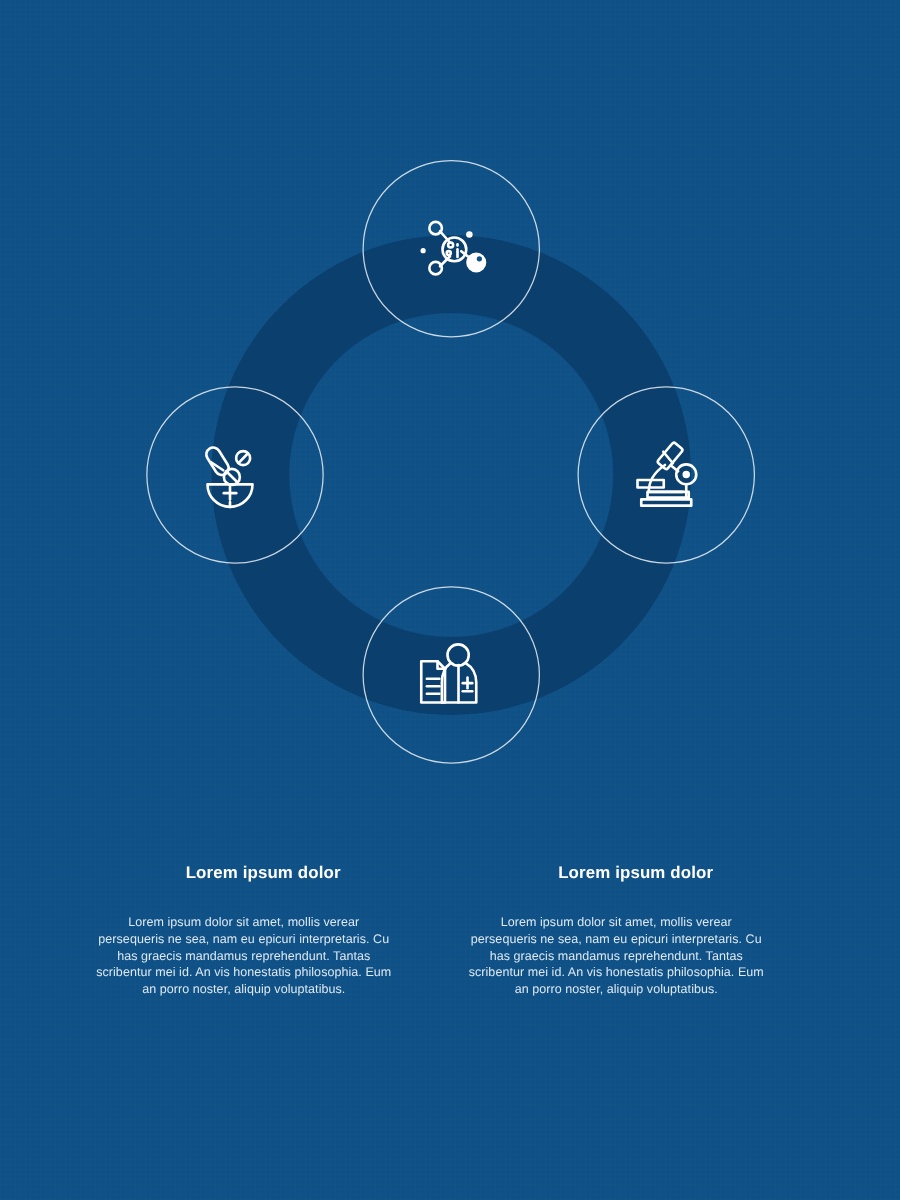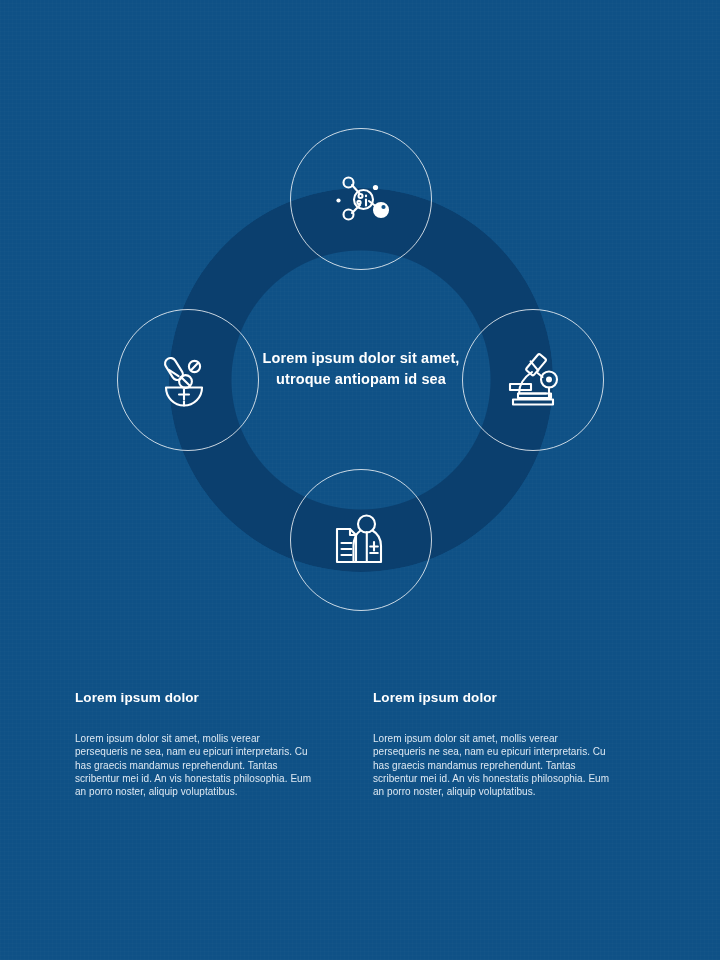"Lorem ipsum dolor sit amet, utroque" div.center-text { html: <div>Lorem ipsum dolor sit amet, utroque antiopam id sea</div> -> none }
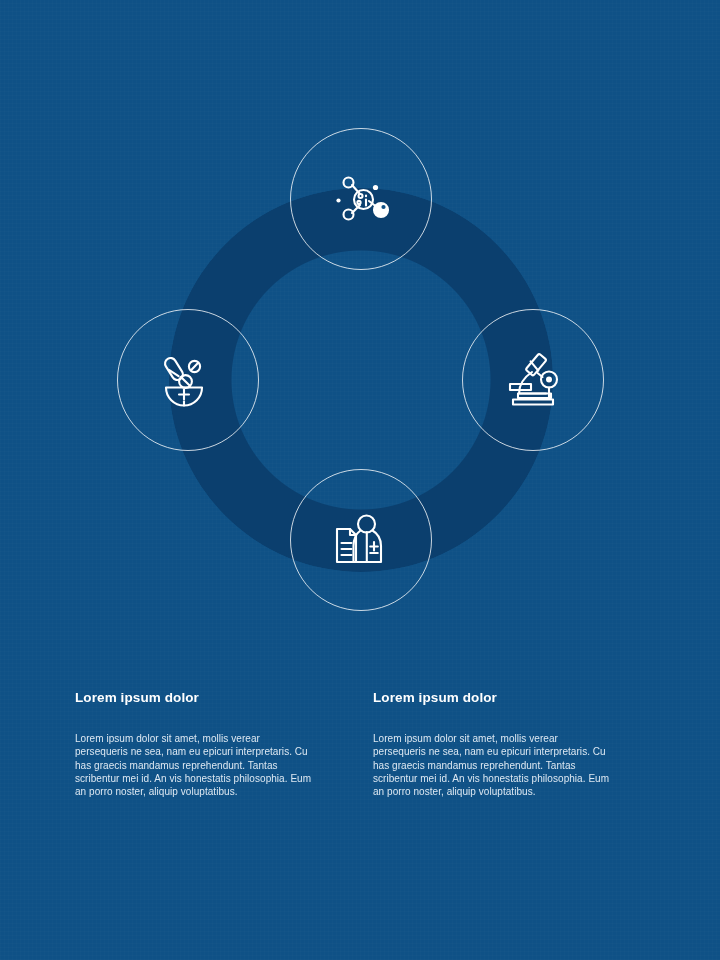"Lorem ipsum dolor" .columns { text-align: none -> center }
